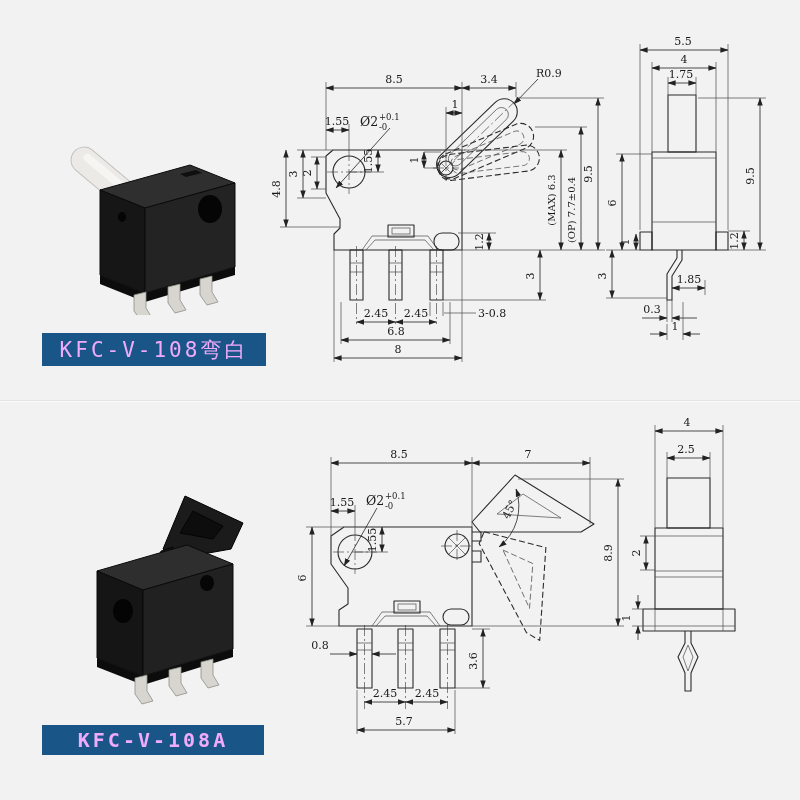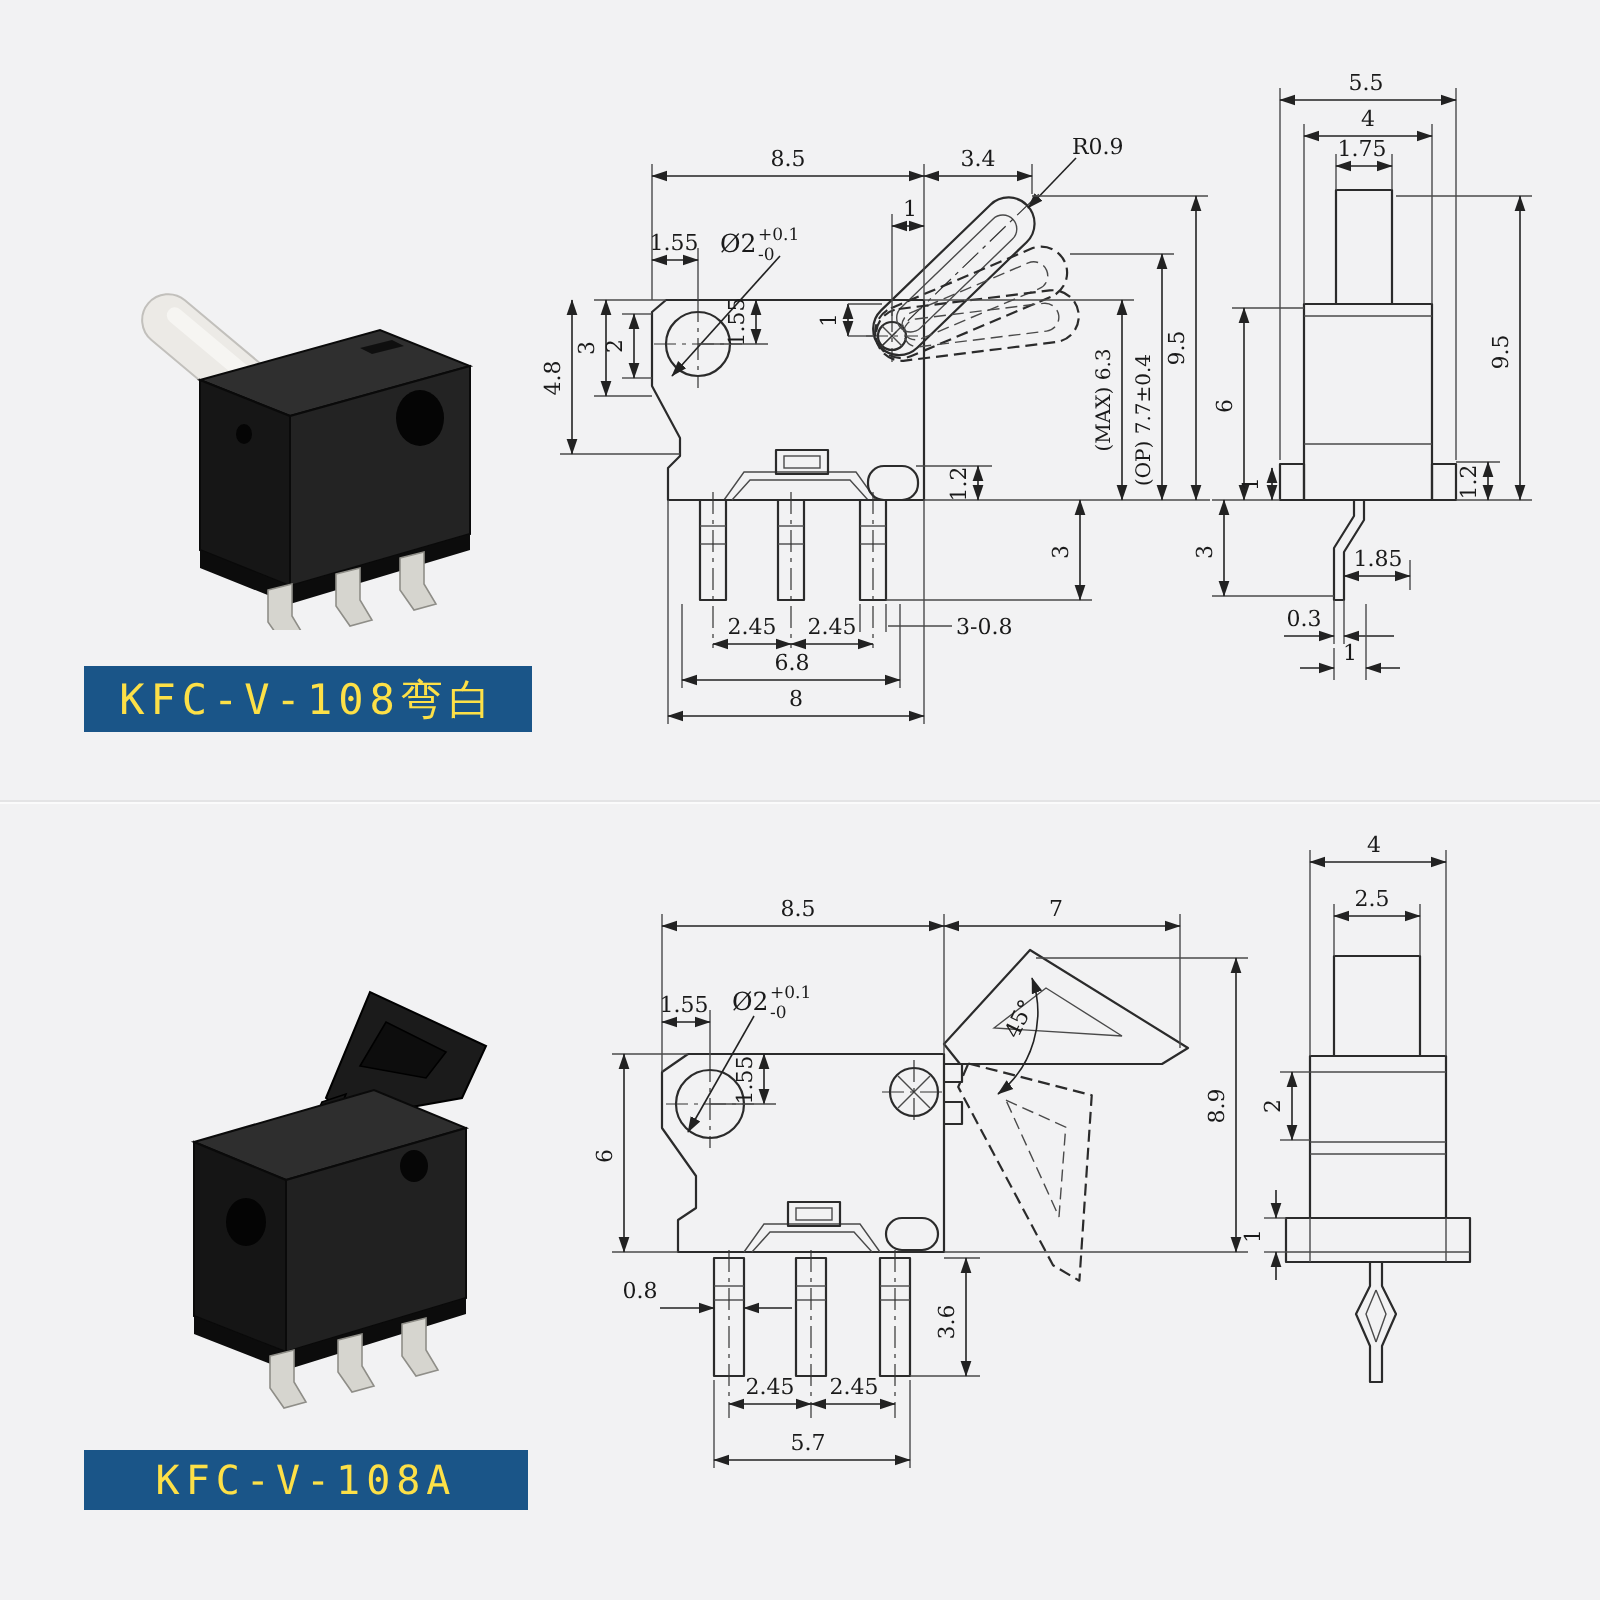"KFC-V-108弯白" .banner { color: #fde047 -> #f0abfc }
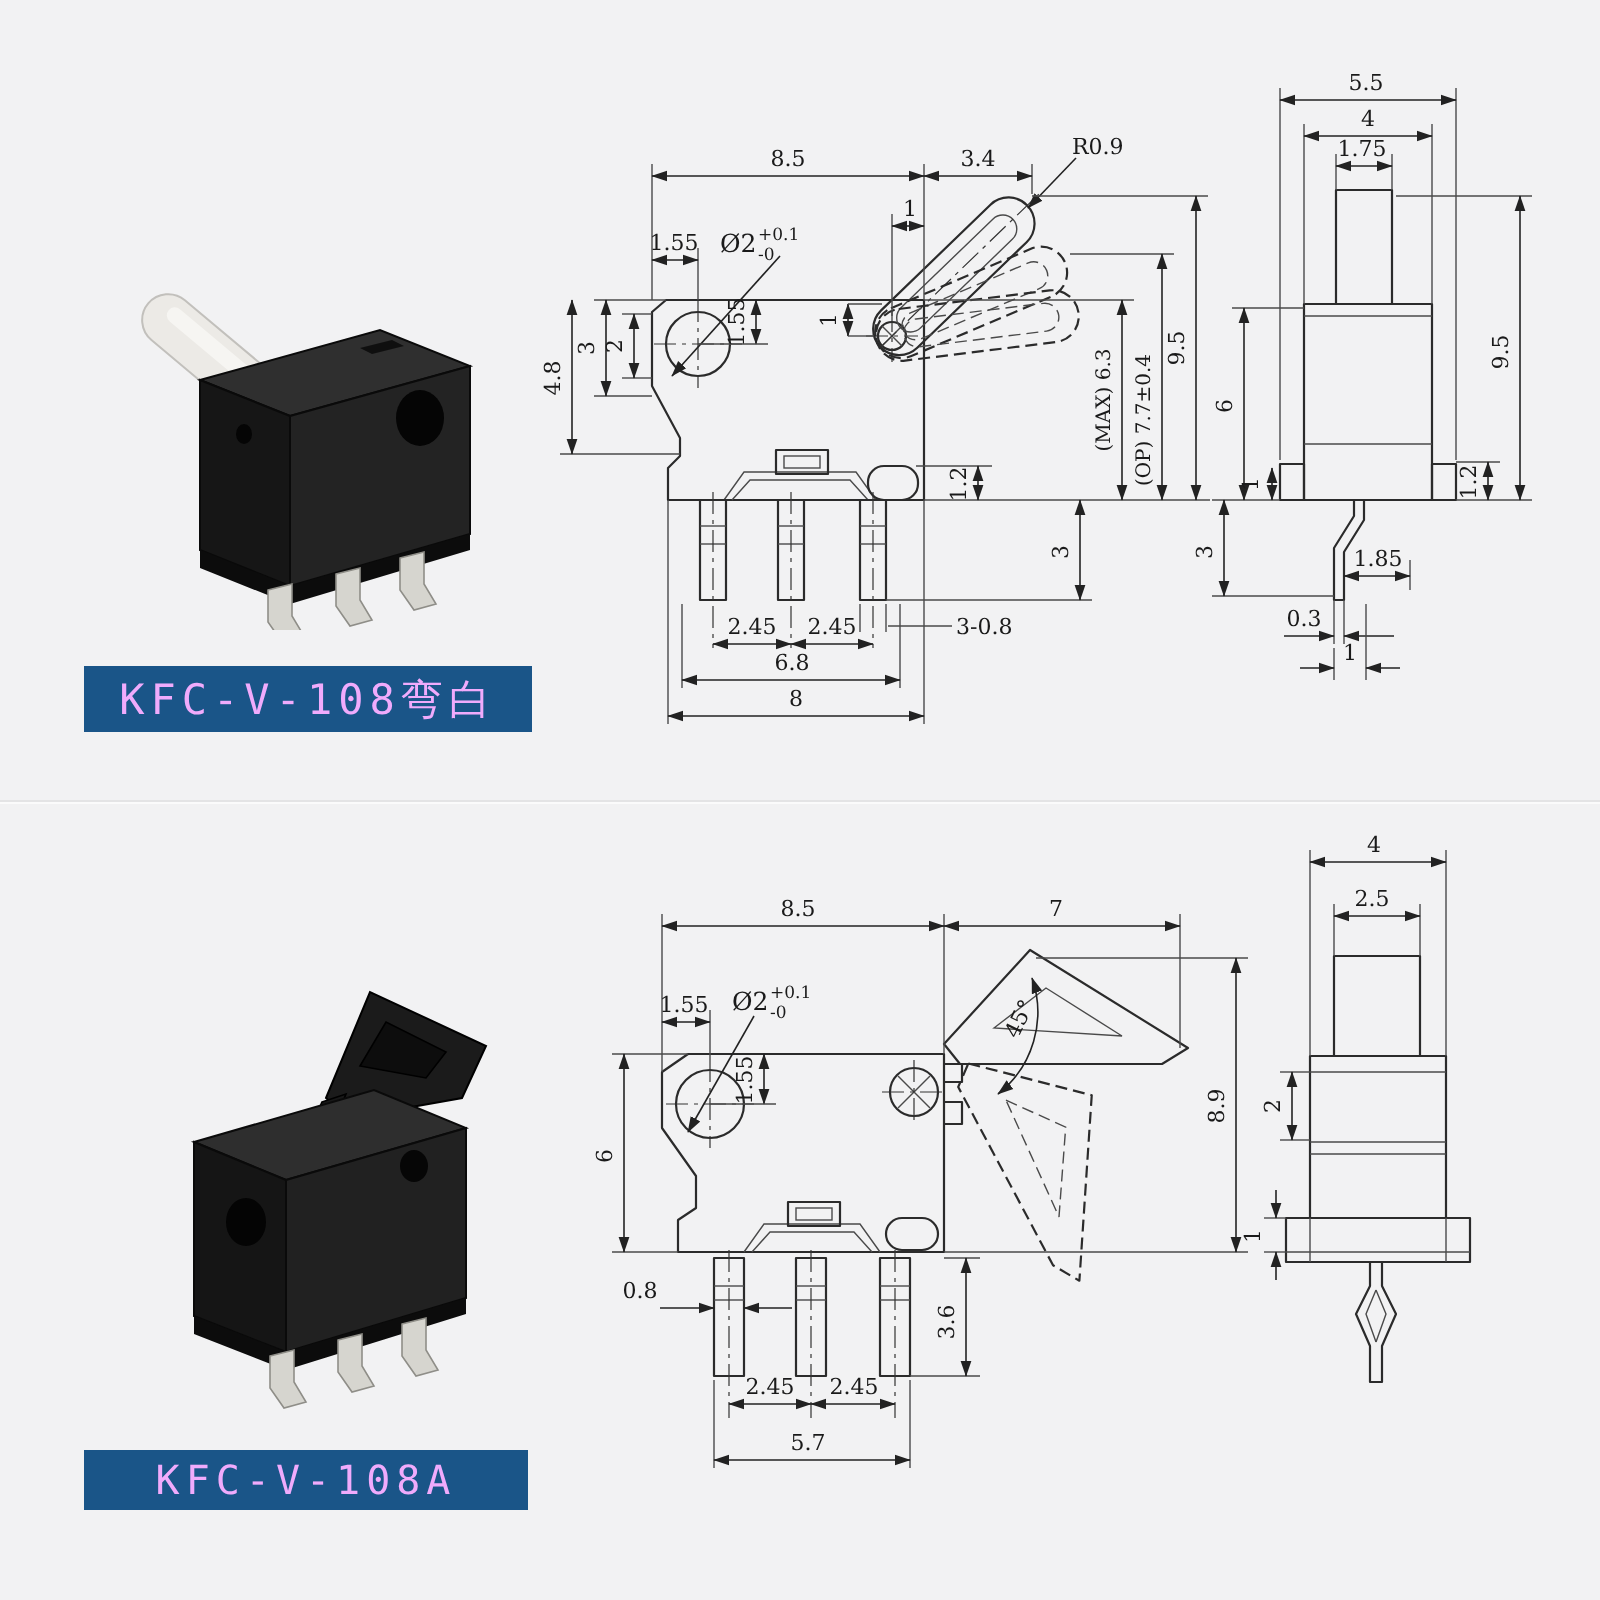"KFC-V-108A" #banner-bottom { font-weight: none -> bold }
